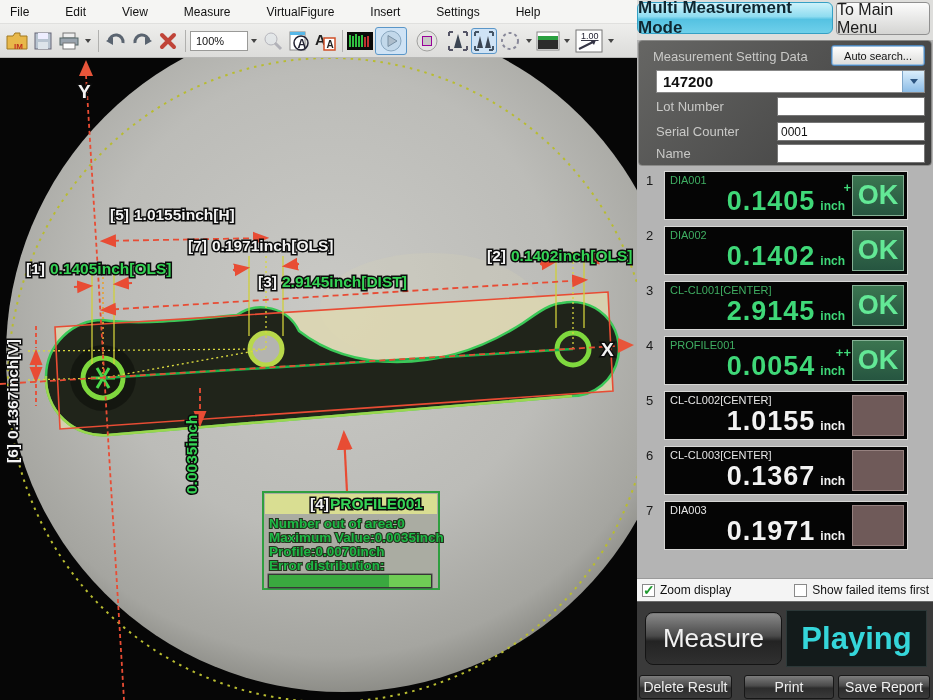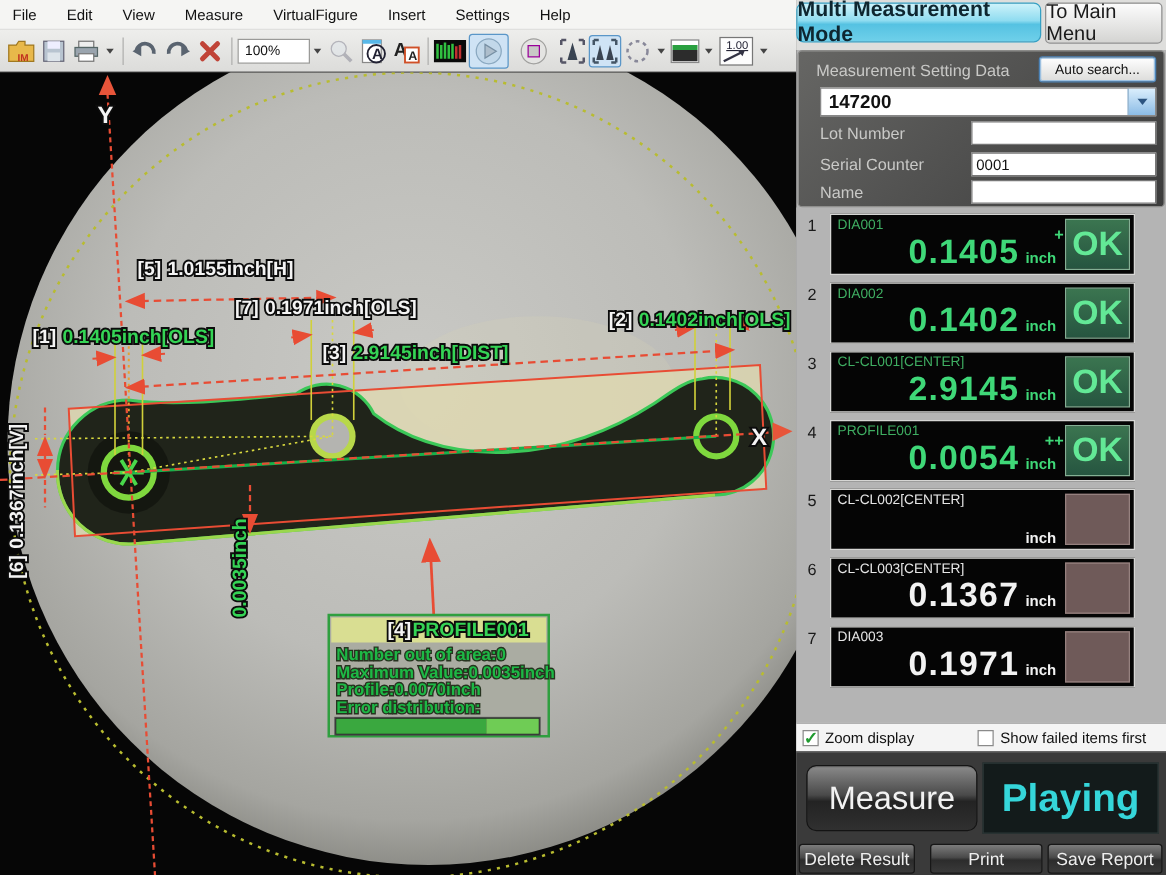"File" .menubar { gap: 4px -> 16px }
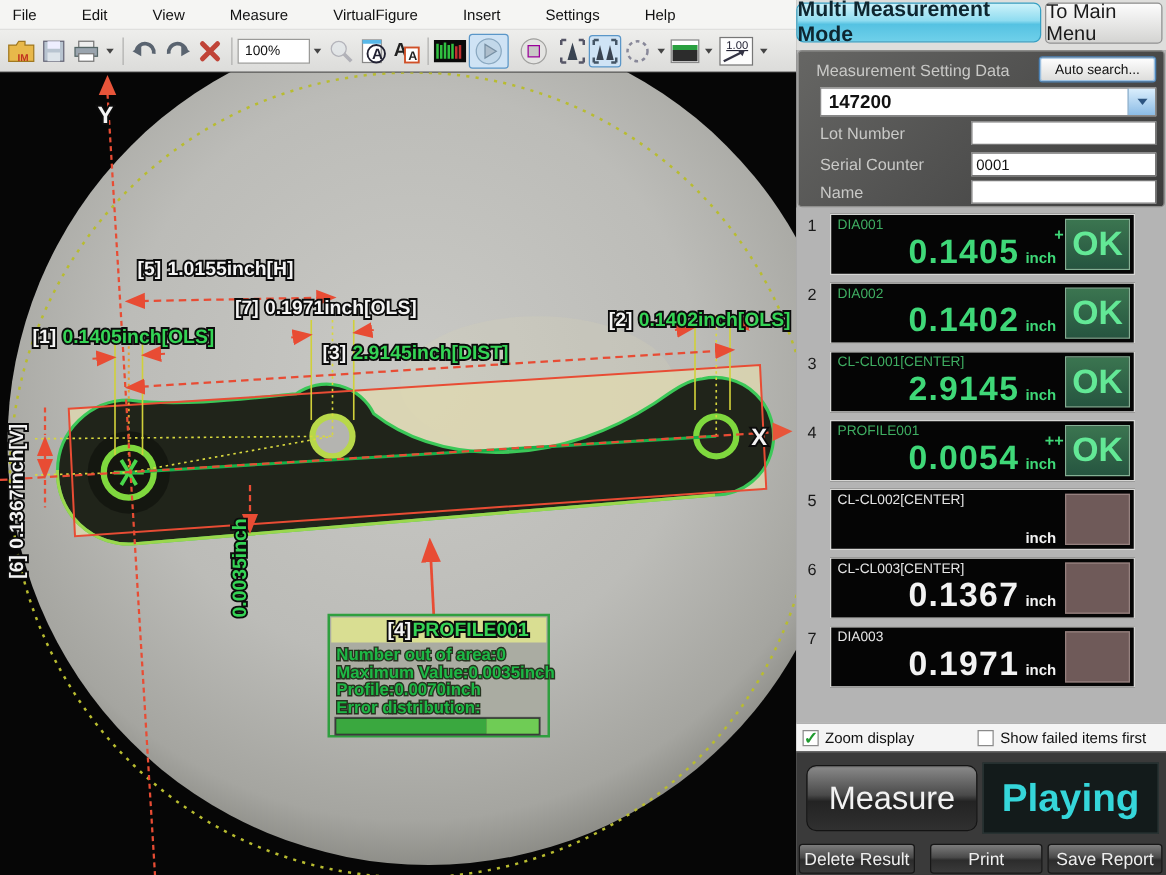"1.0155" span.mval { html: none -> <span>1.0155</span> }
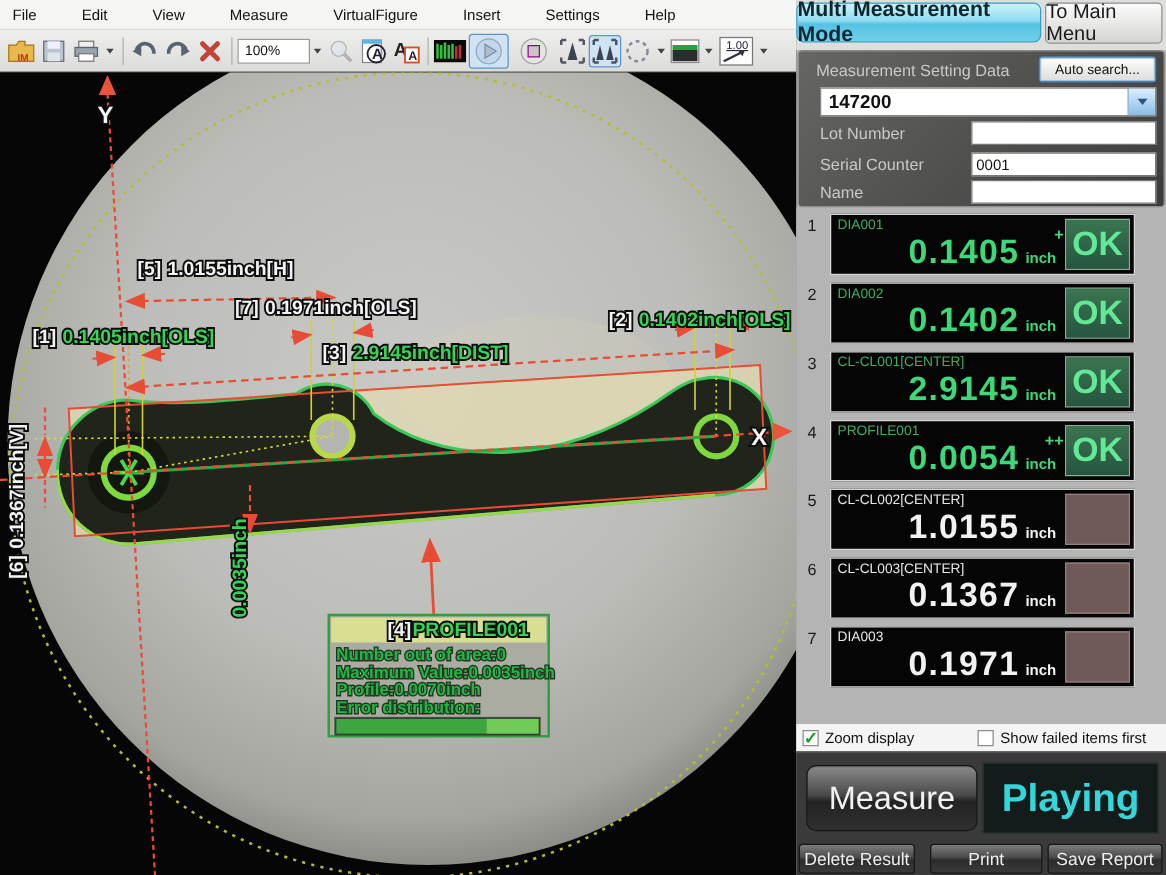"Show failed items first" span { margin-right: 16px -> 4px }
